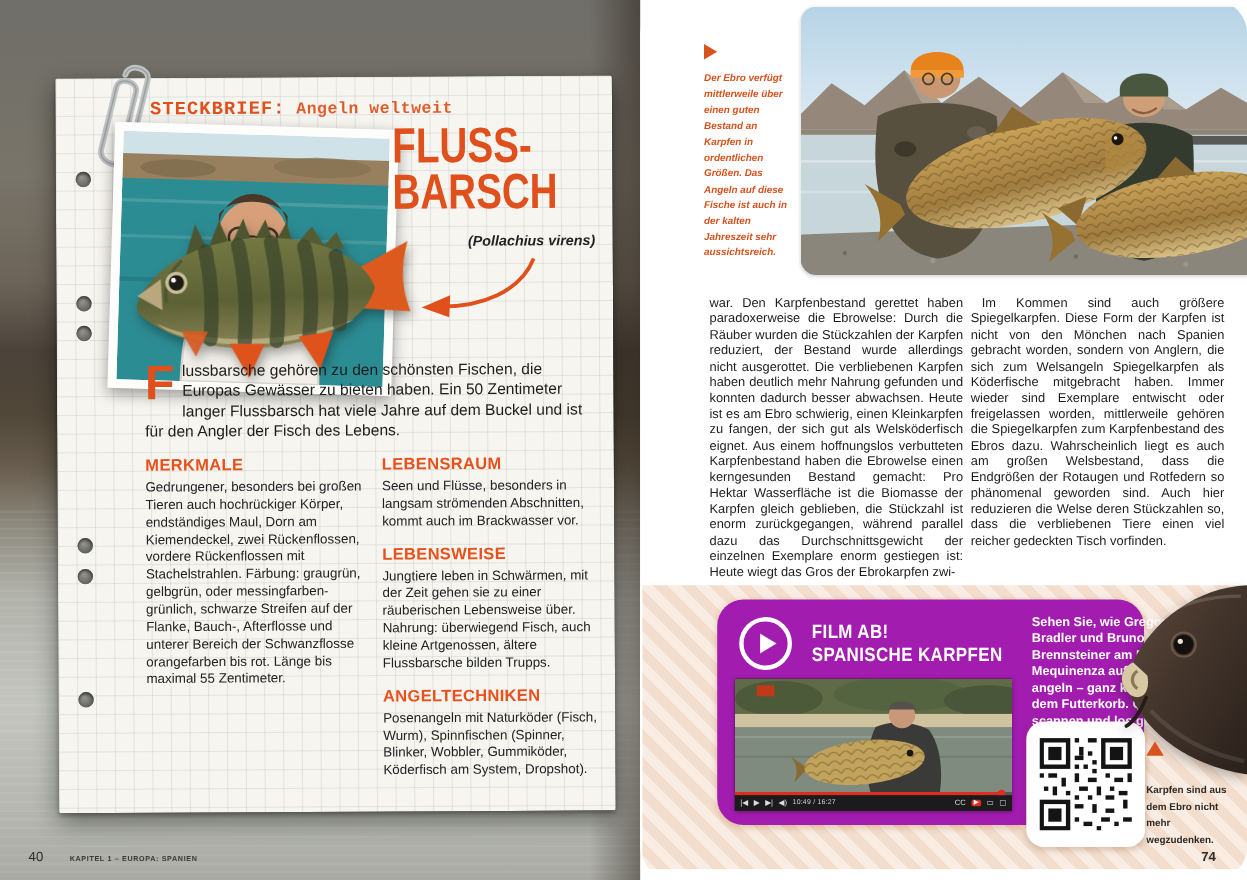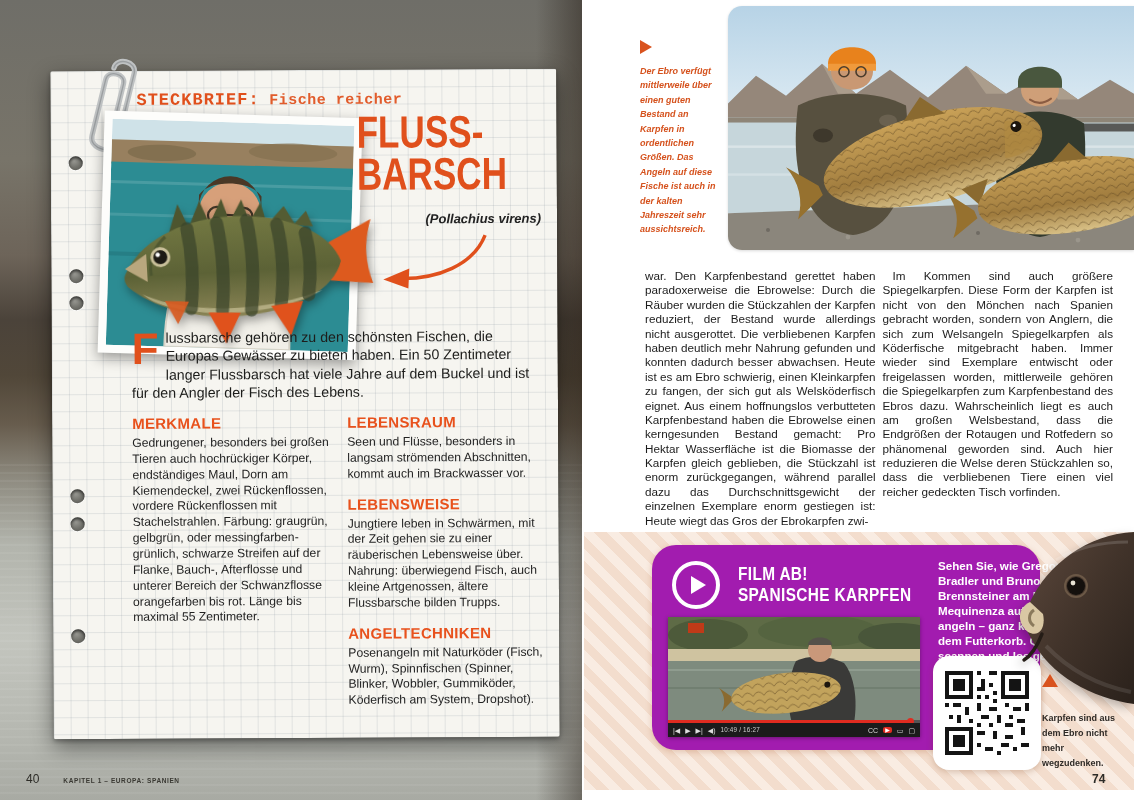"Der Ebro verfügt mittlerweile über" .right-page { border-radius: none -> 31px }
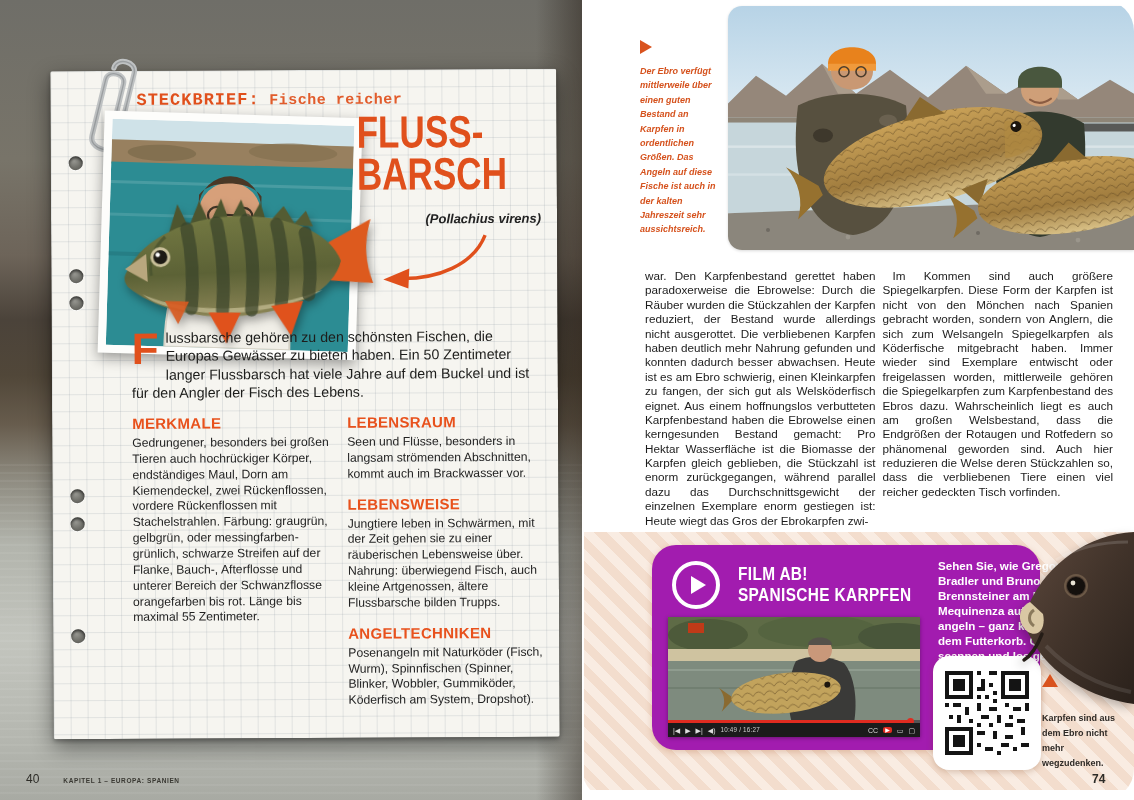"Fische reicher" span { text: Fische reicher -> Angeln weltweit }
